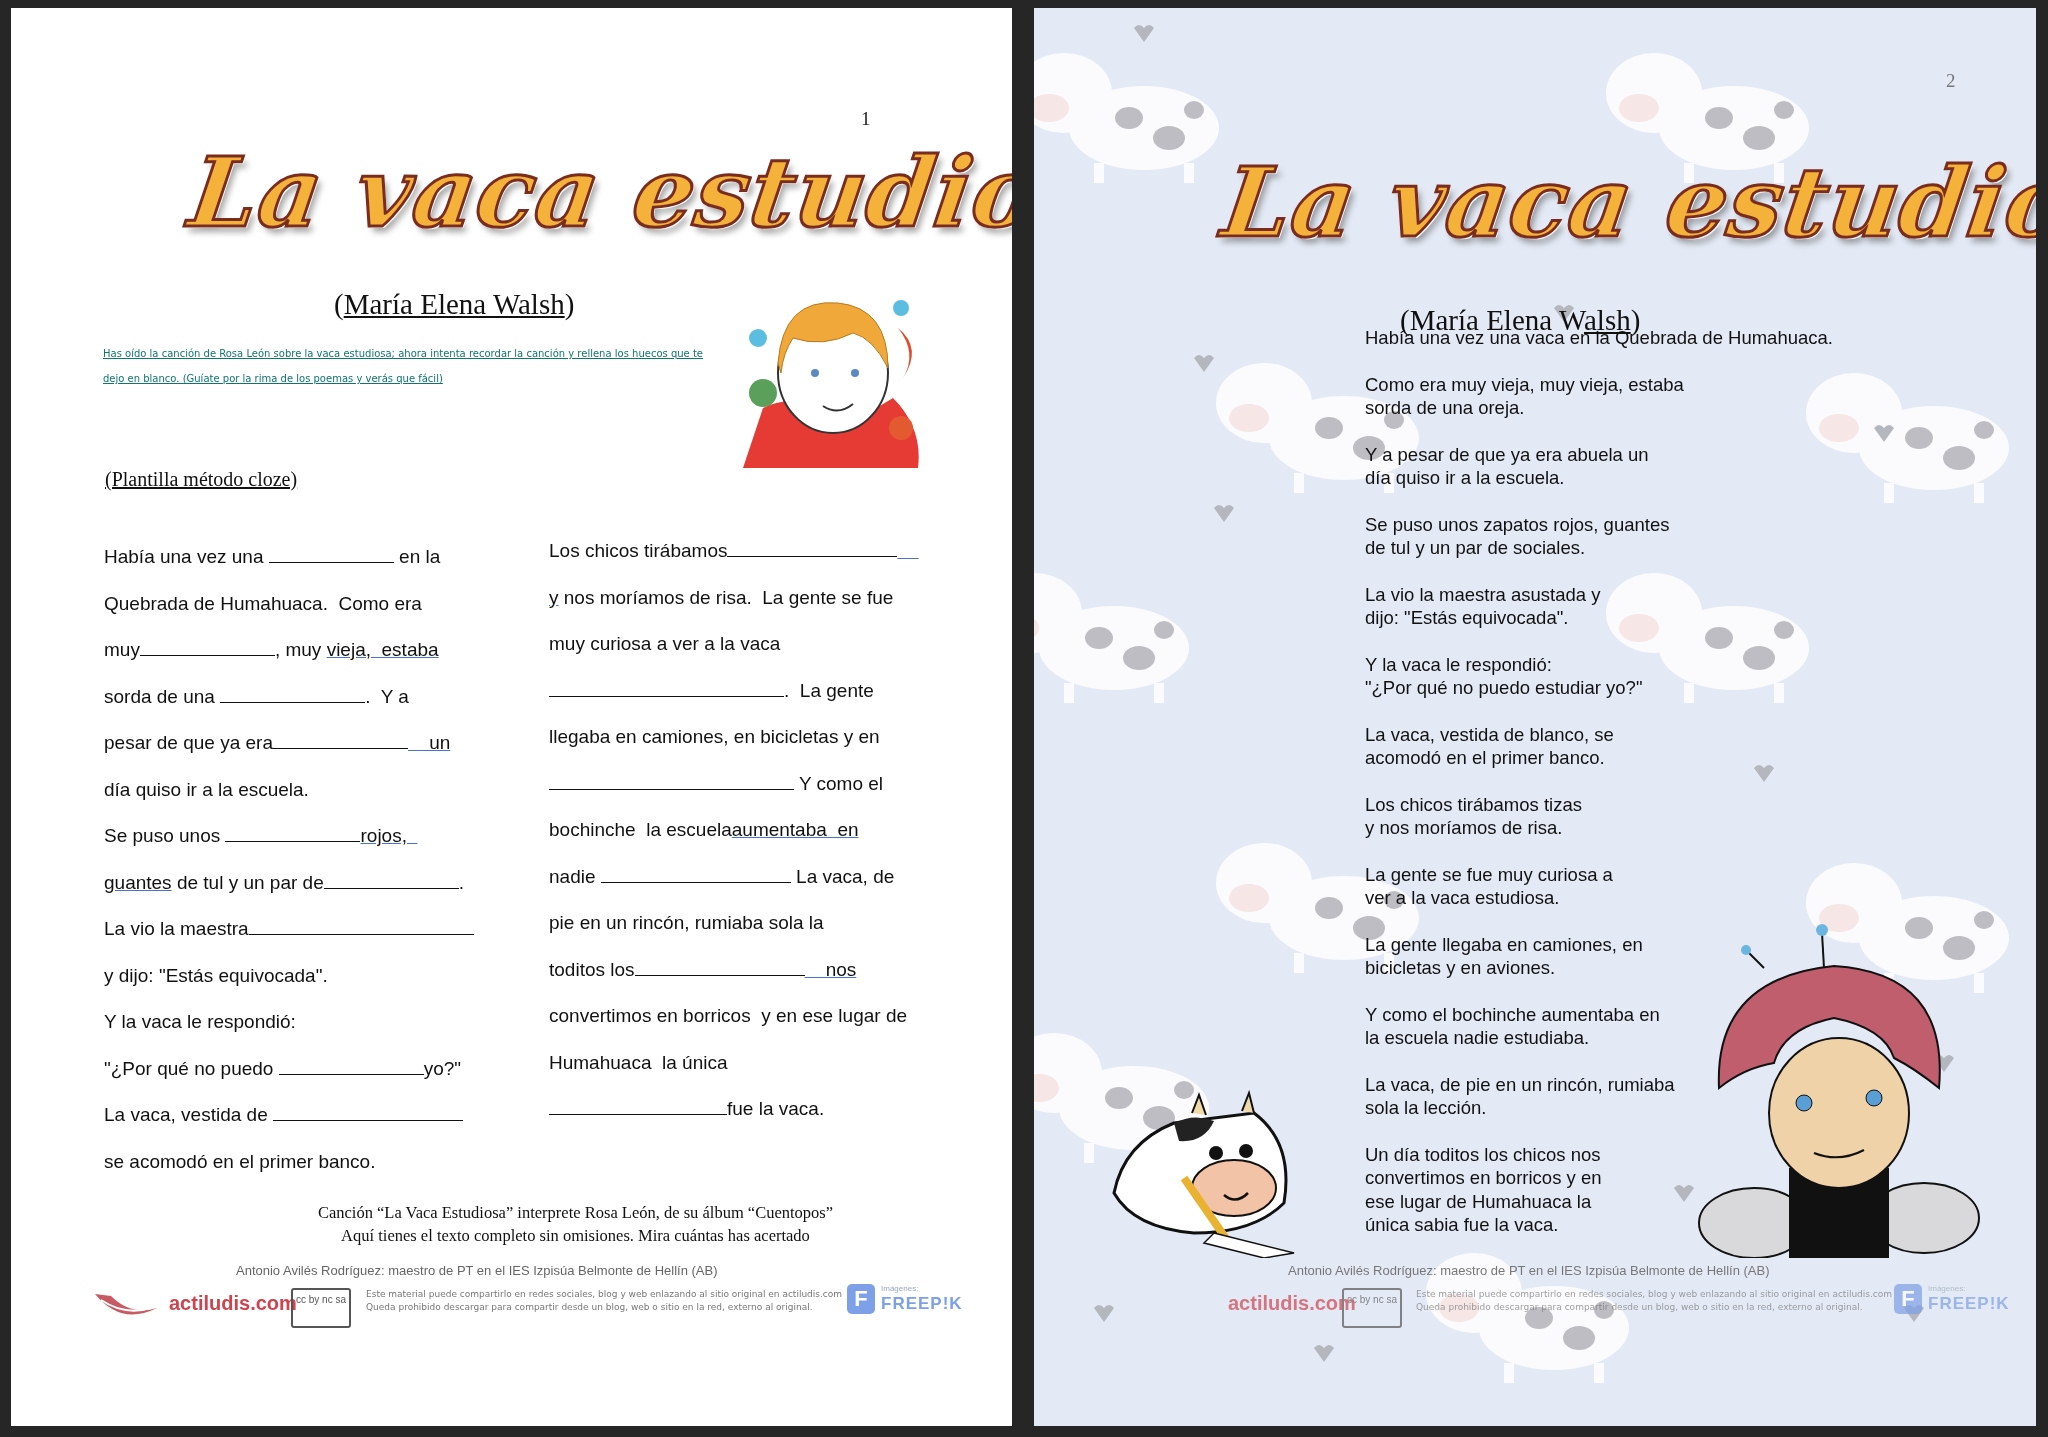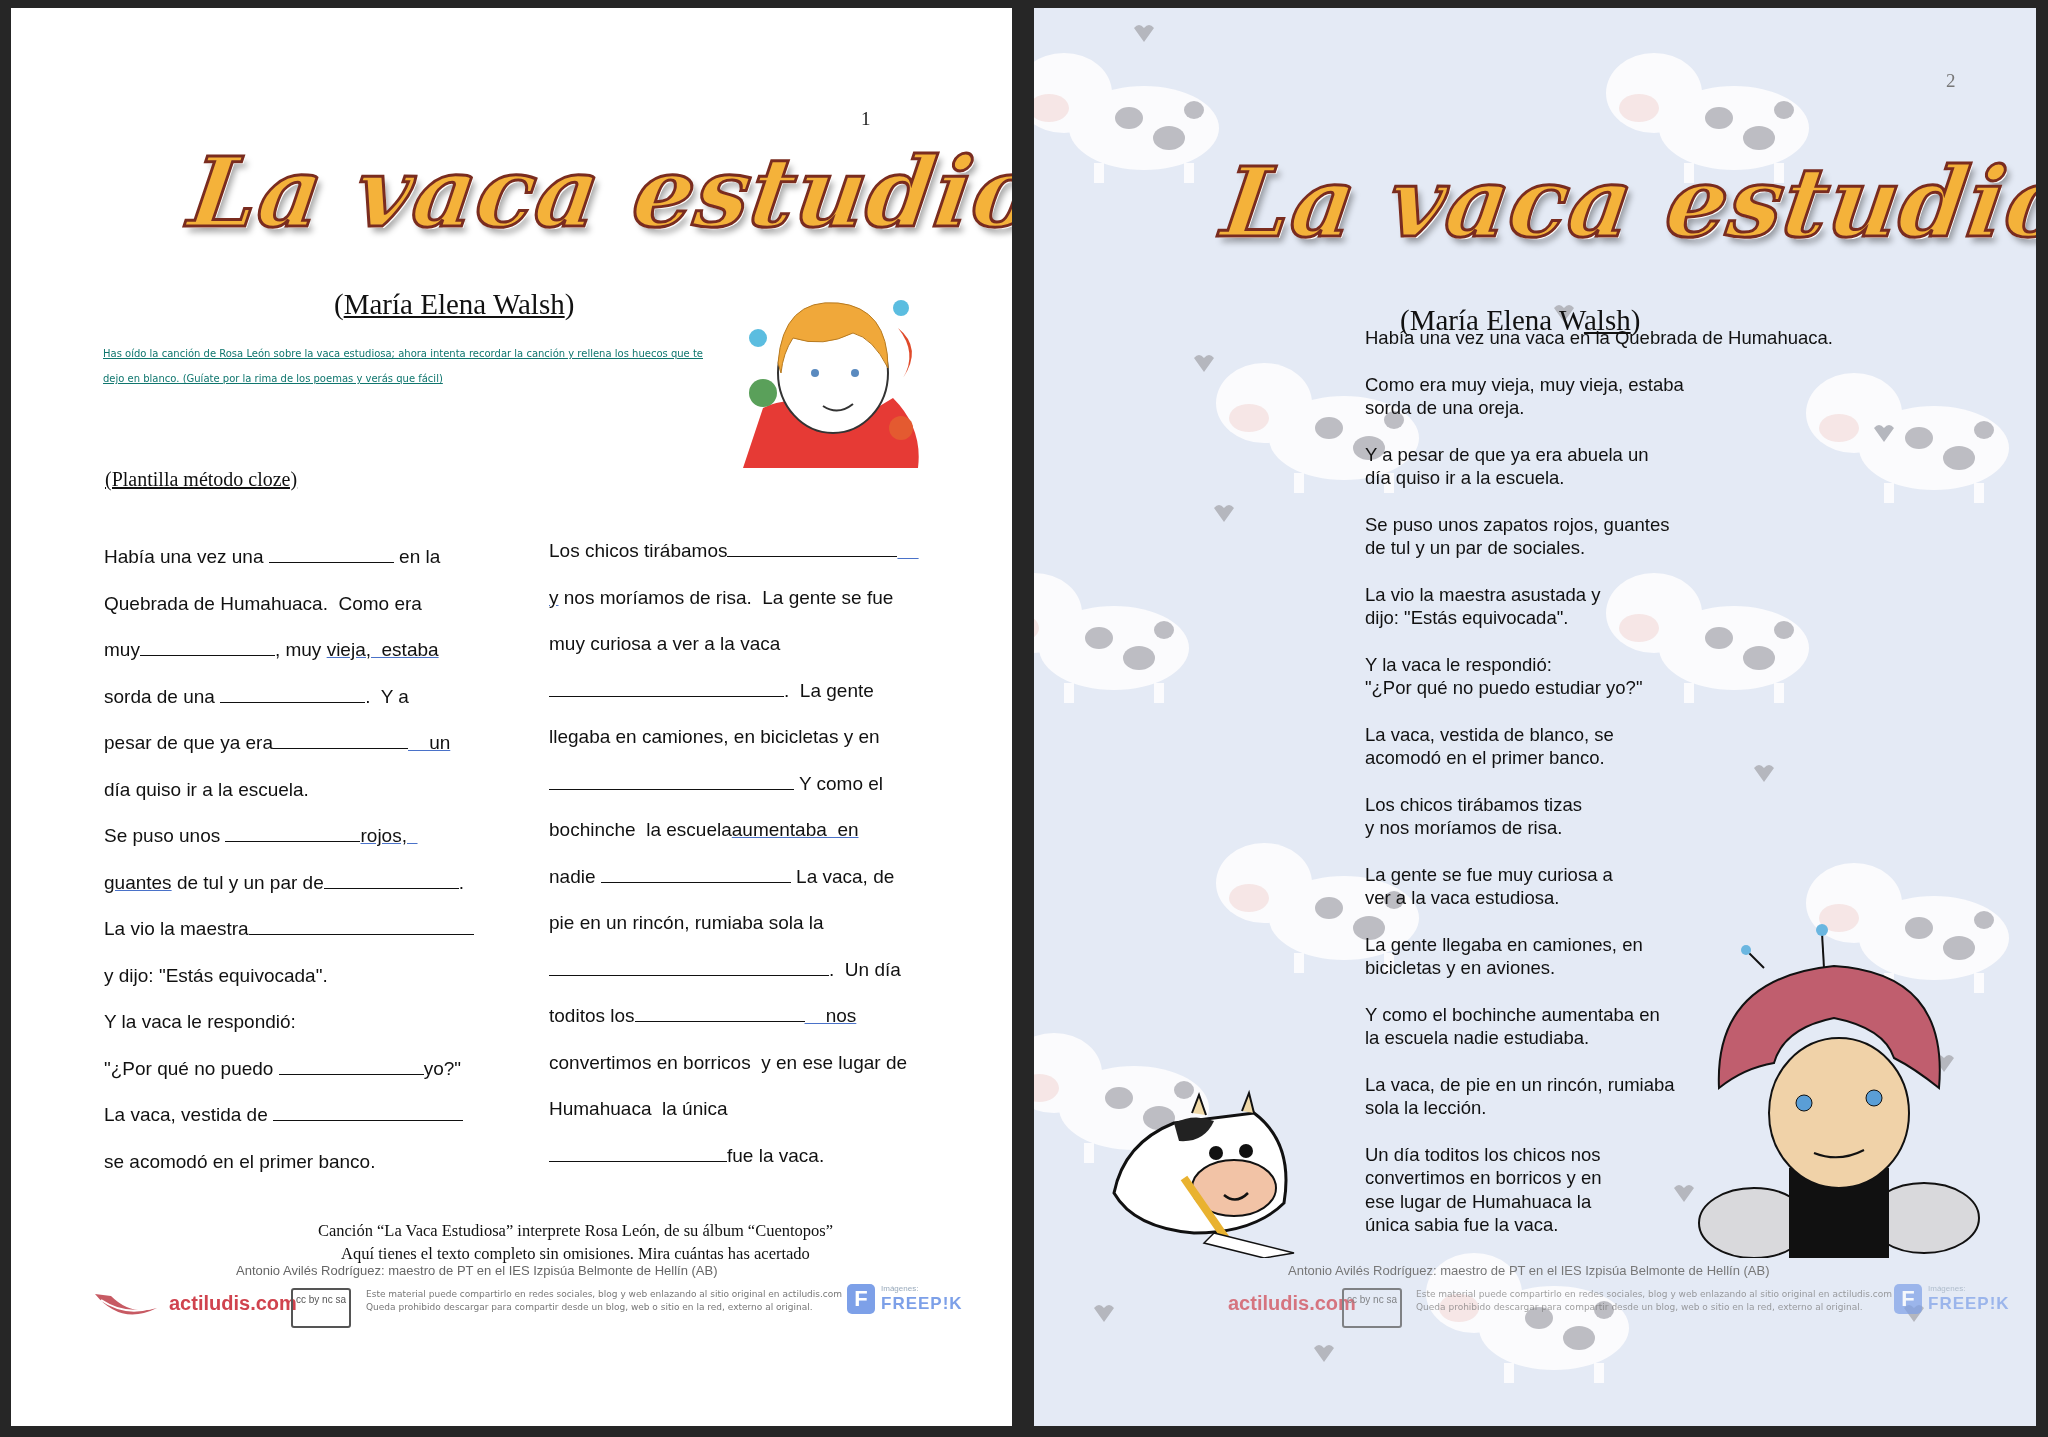". Un día" div.ln { html: <div><span></span><span>. Un día</span></div> -> none }
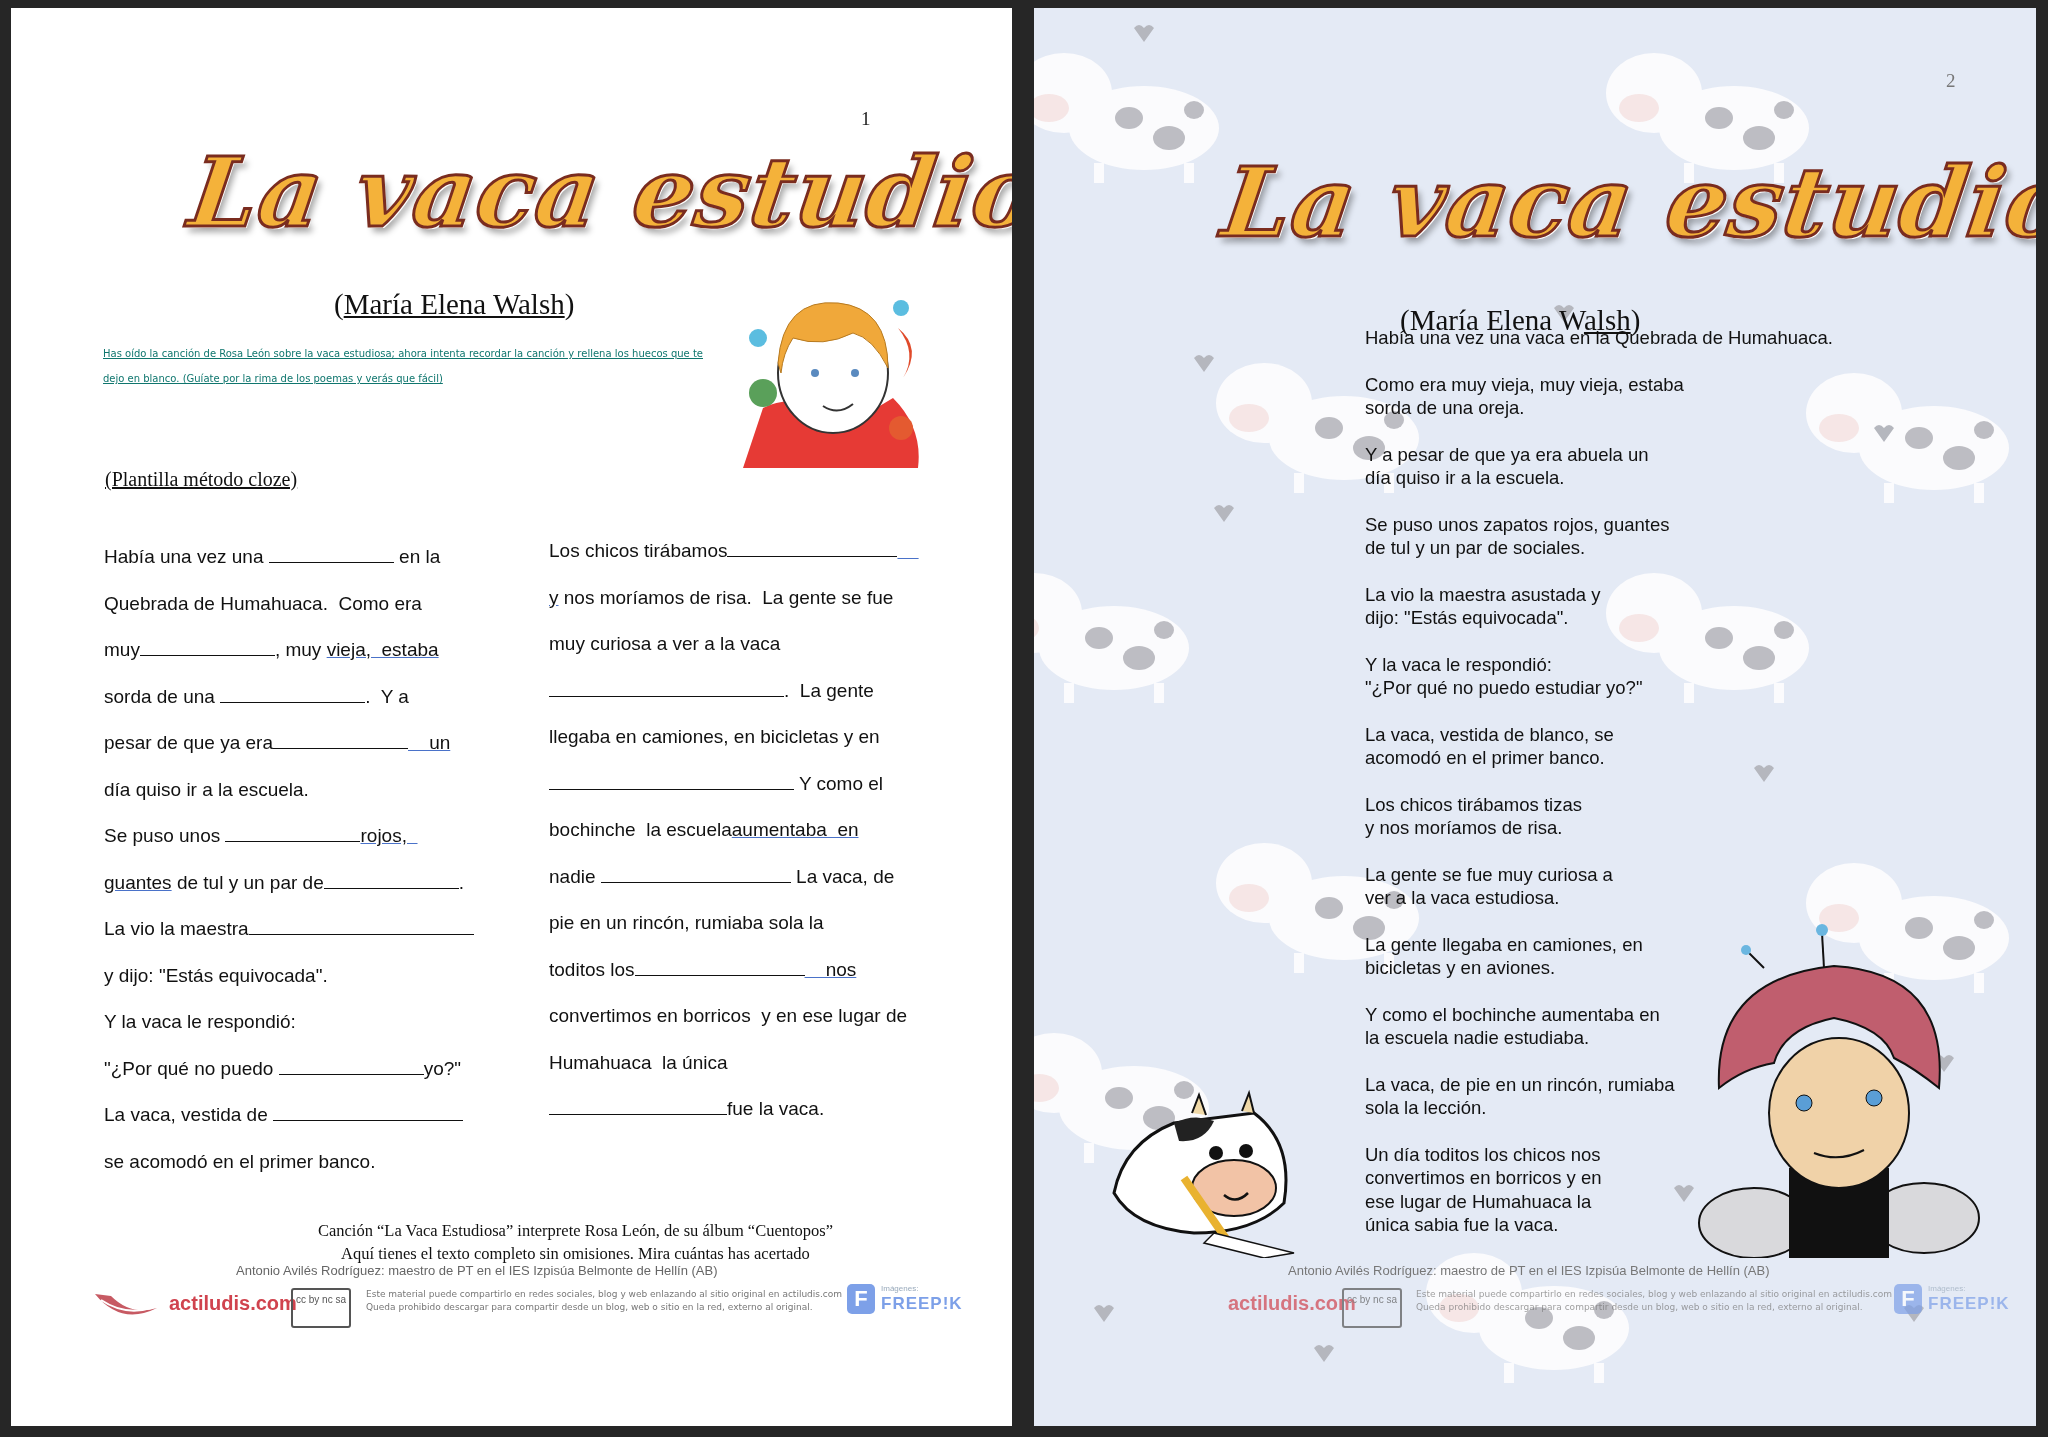"Canción “La Vaca Estudiosa” interprete" .credit { margin-top: 18px -> none }
